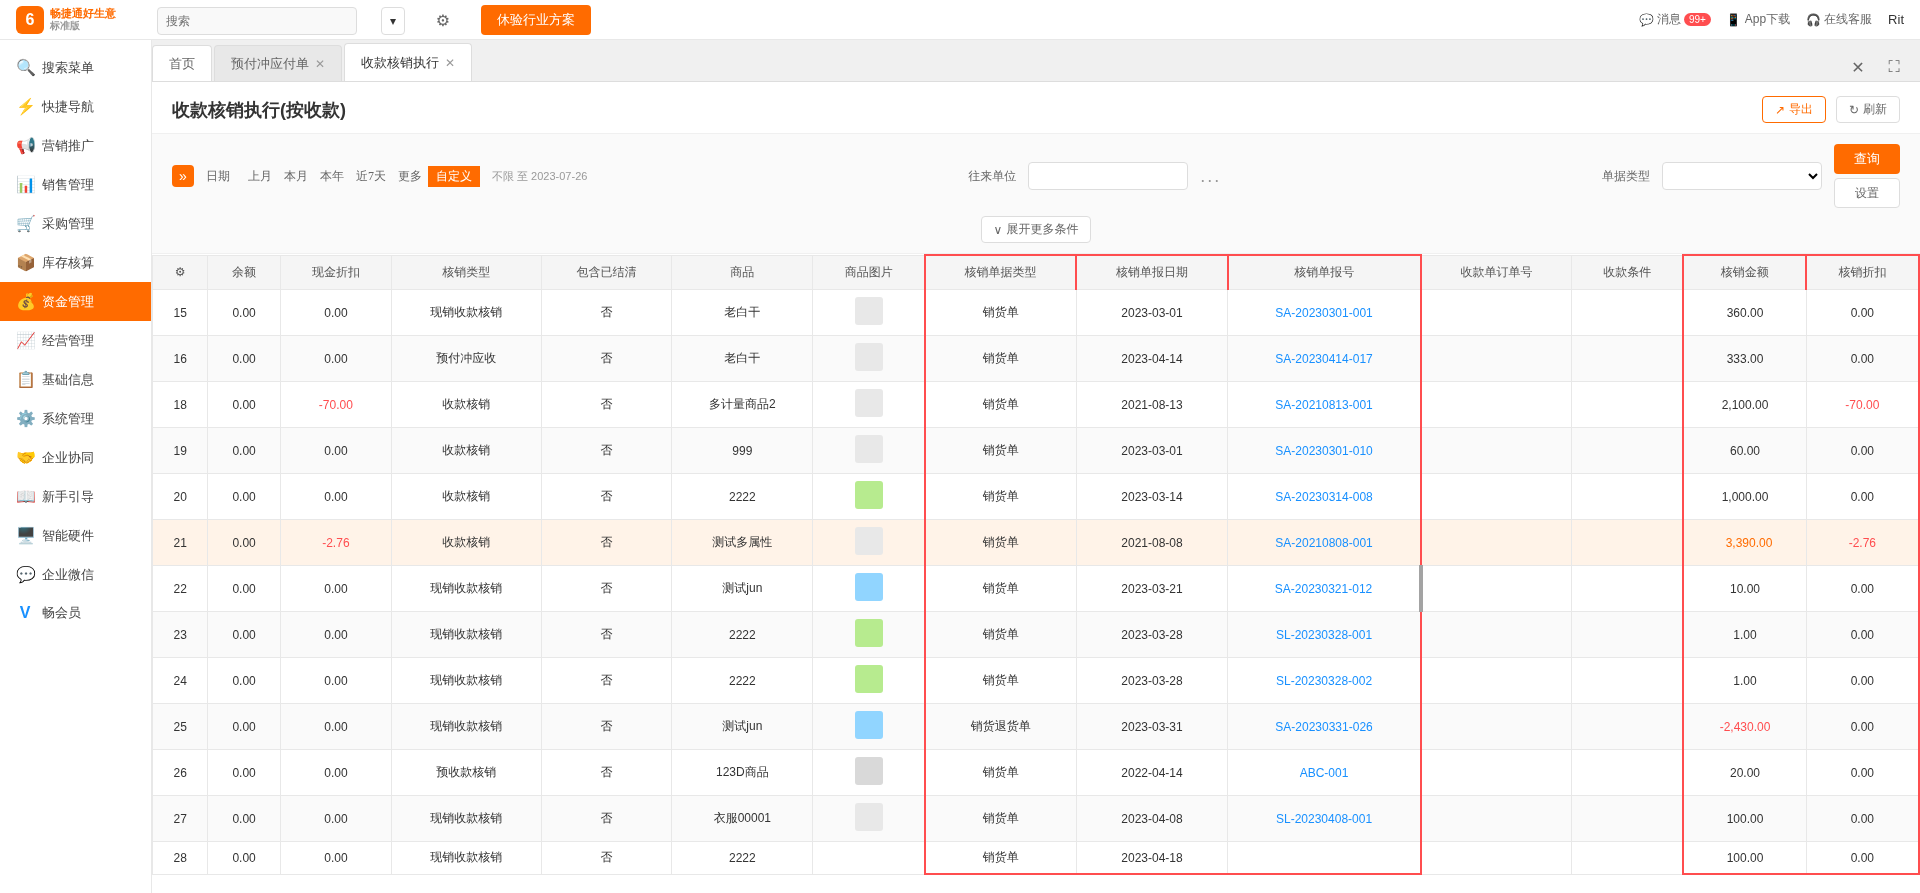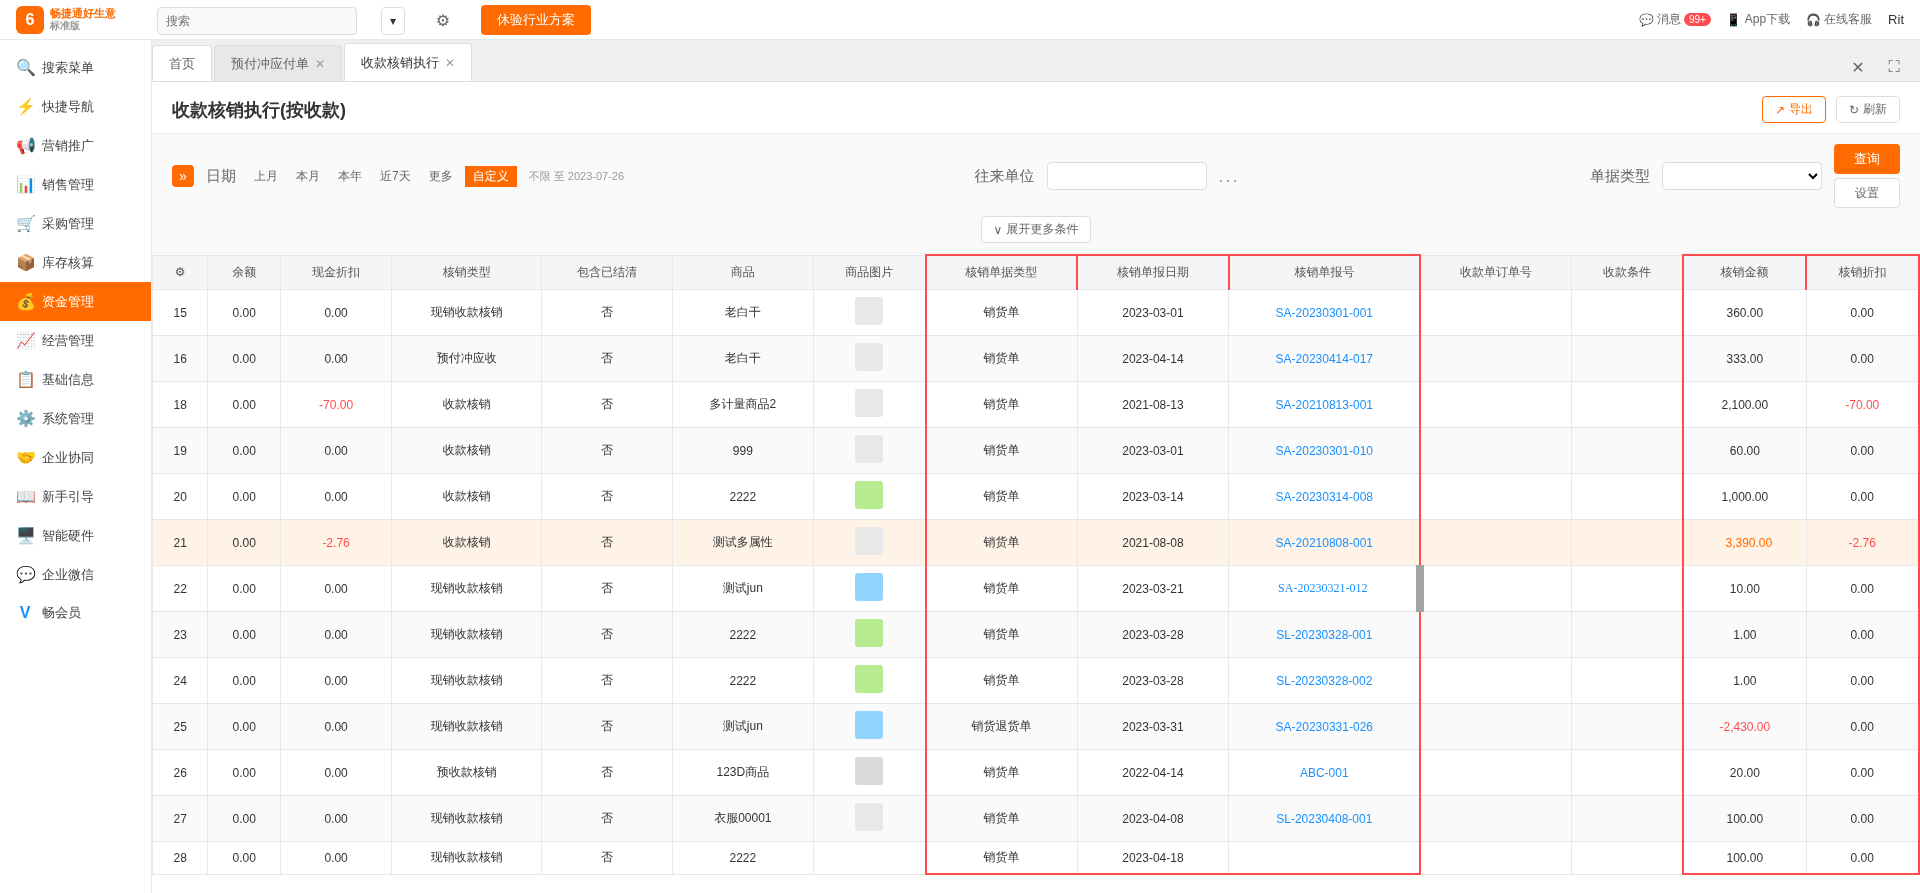"日期" .filter-label { font-size: 15px -> 12px }
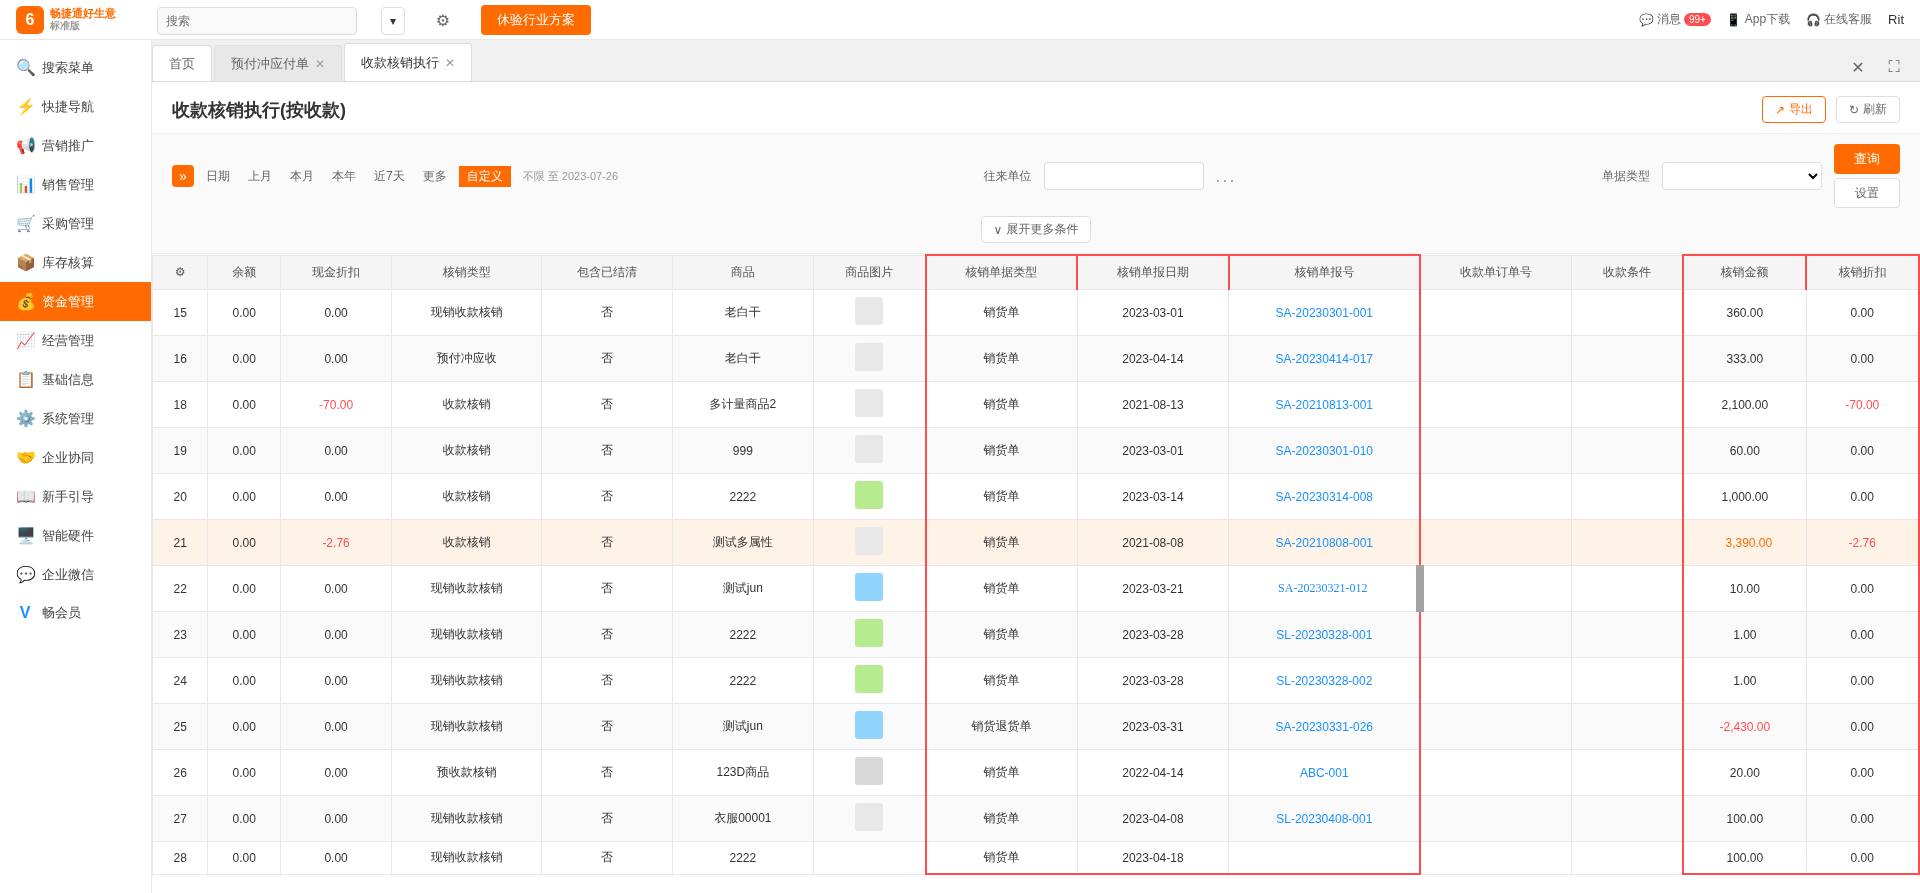"上月" .filter-date-options { font-family: none -> Liberation Serif, serif; gap: 6px -> none }
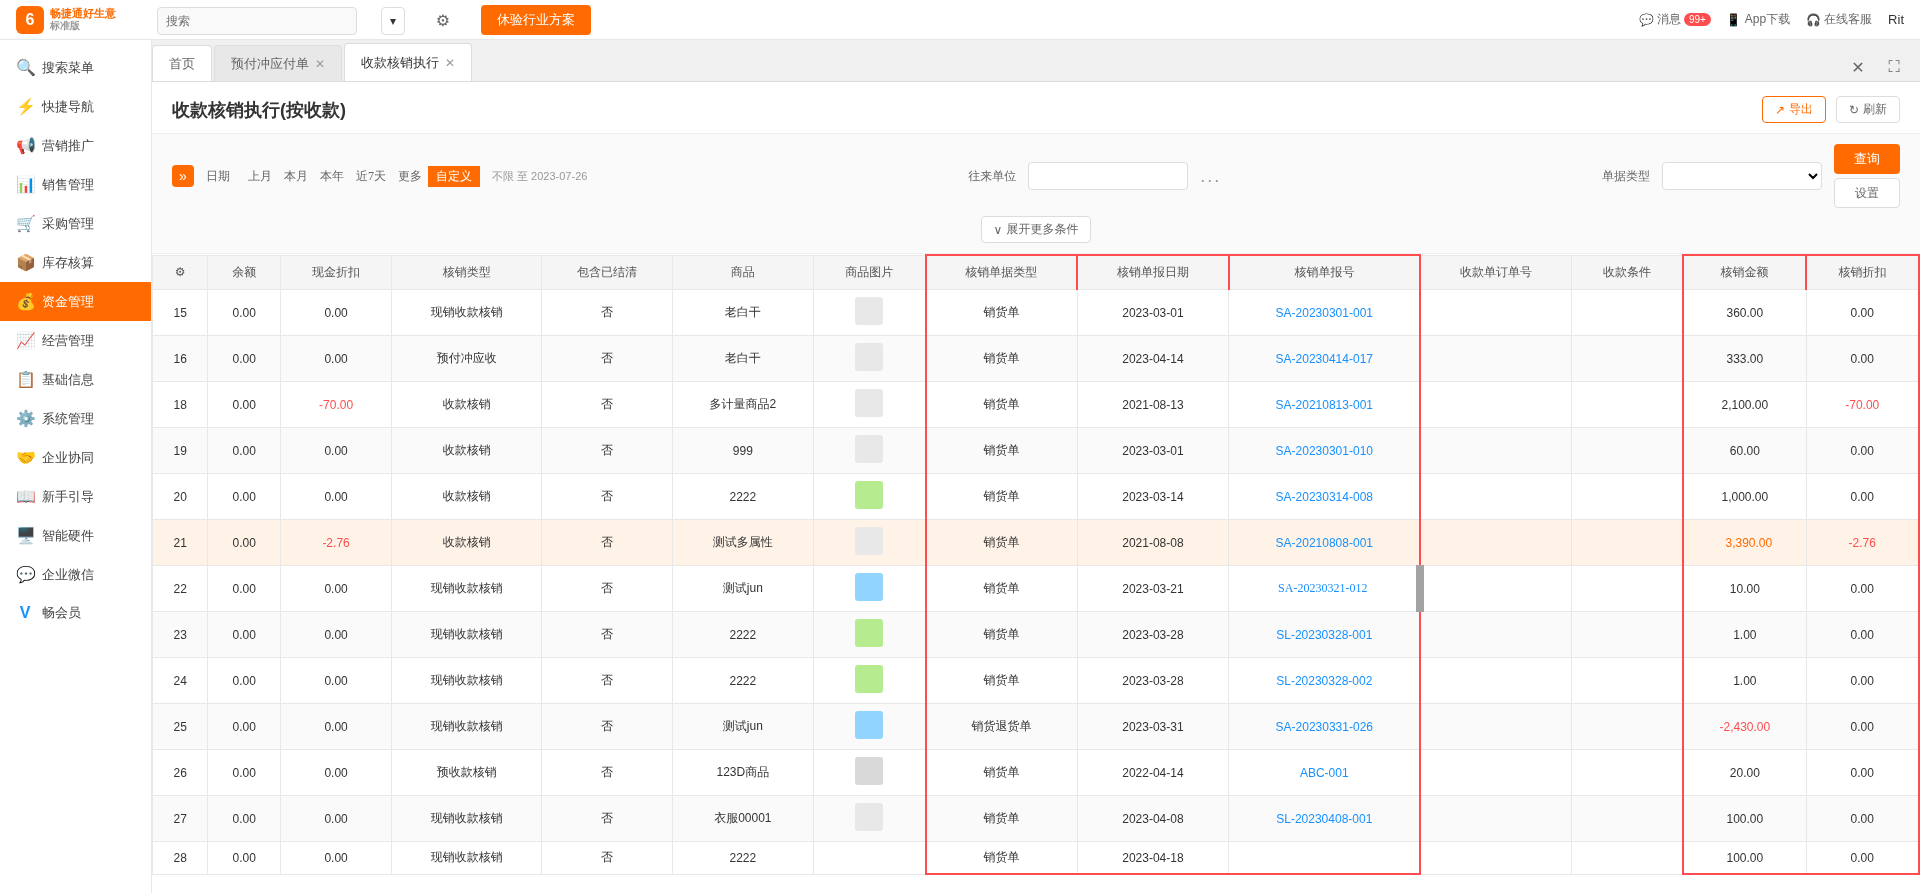"SA-20230321-012" td { border-right: 8px solid #a3a3a3 -> 4px solid #a3a3a3; font-family: Liberation Serif, serif -> none }
